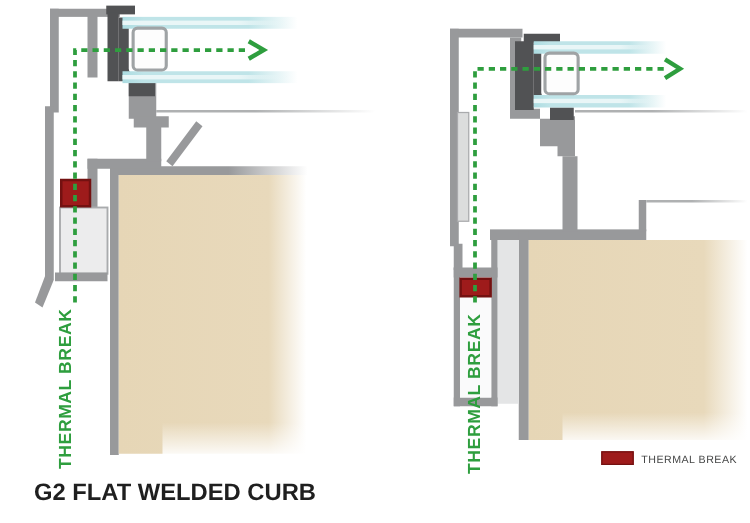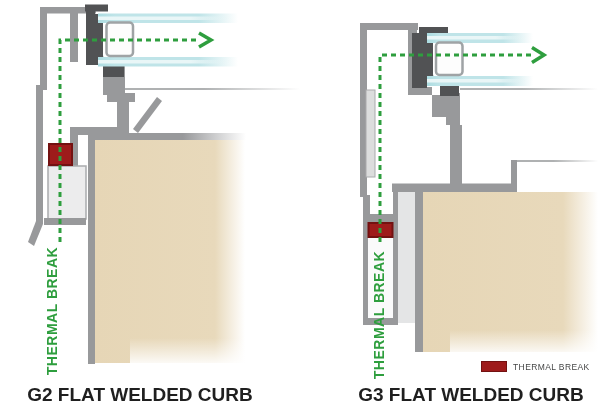"G3 FLAT WELDED CURB" div.title { html: <div>G3 FLAT WELDED CURB</div> -> none }
